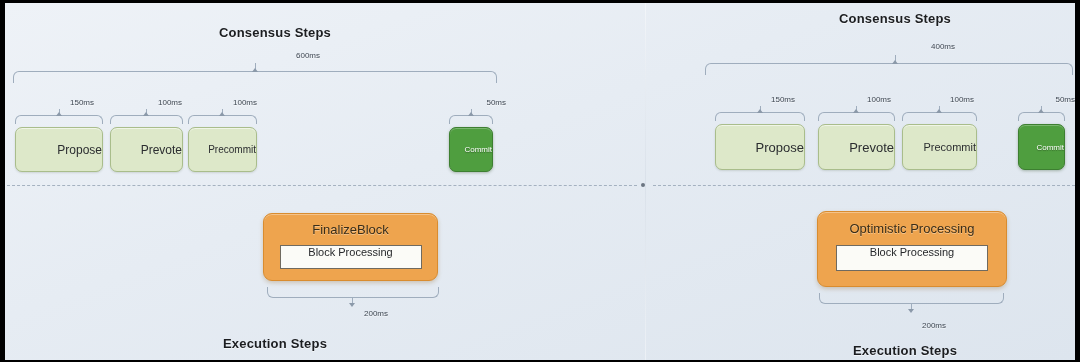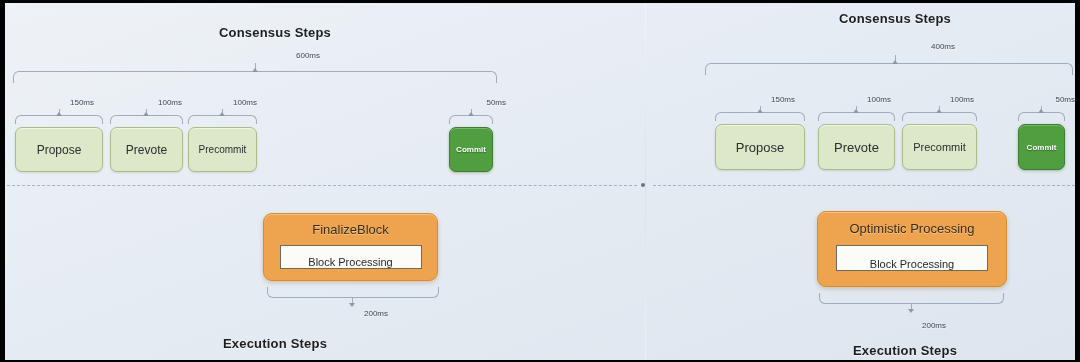"Propose" .step-box { justify-content: center -> flex-end }
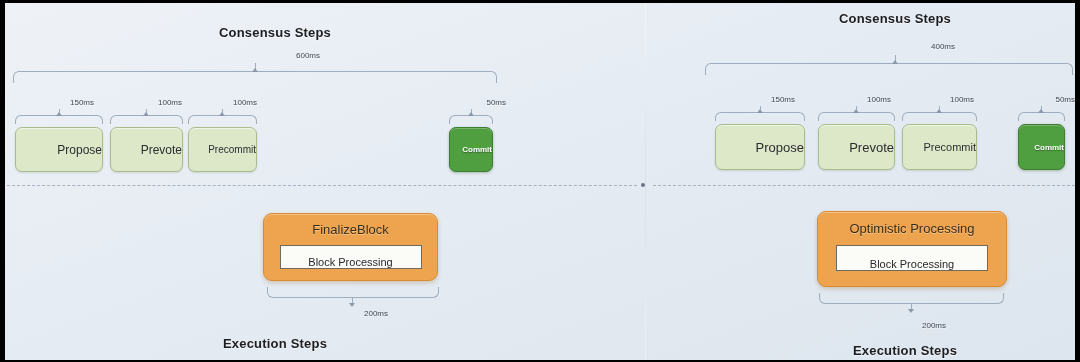"Commit" .step-box.commit { font-weight: bold -> none }
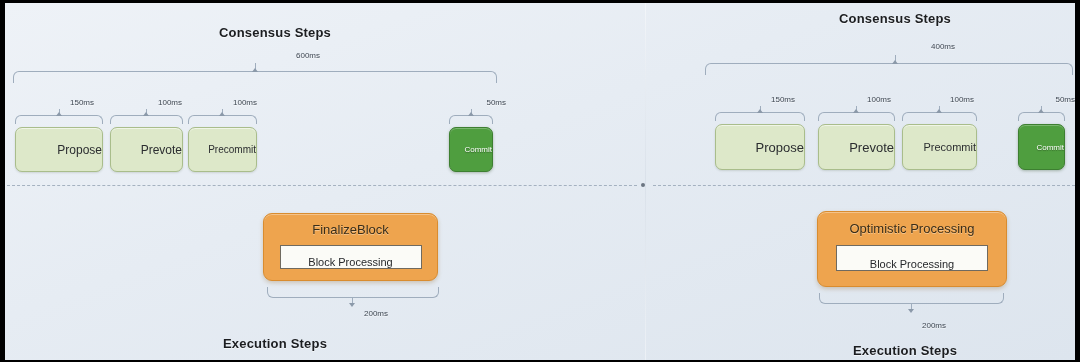"Block Processing" .exec-inner { align-items: flex-end -> flex-start }
